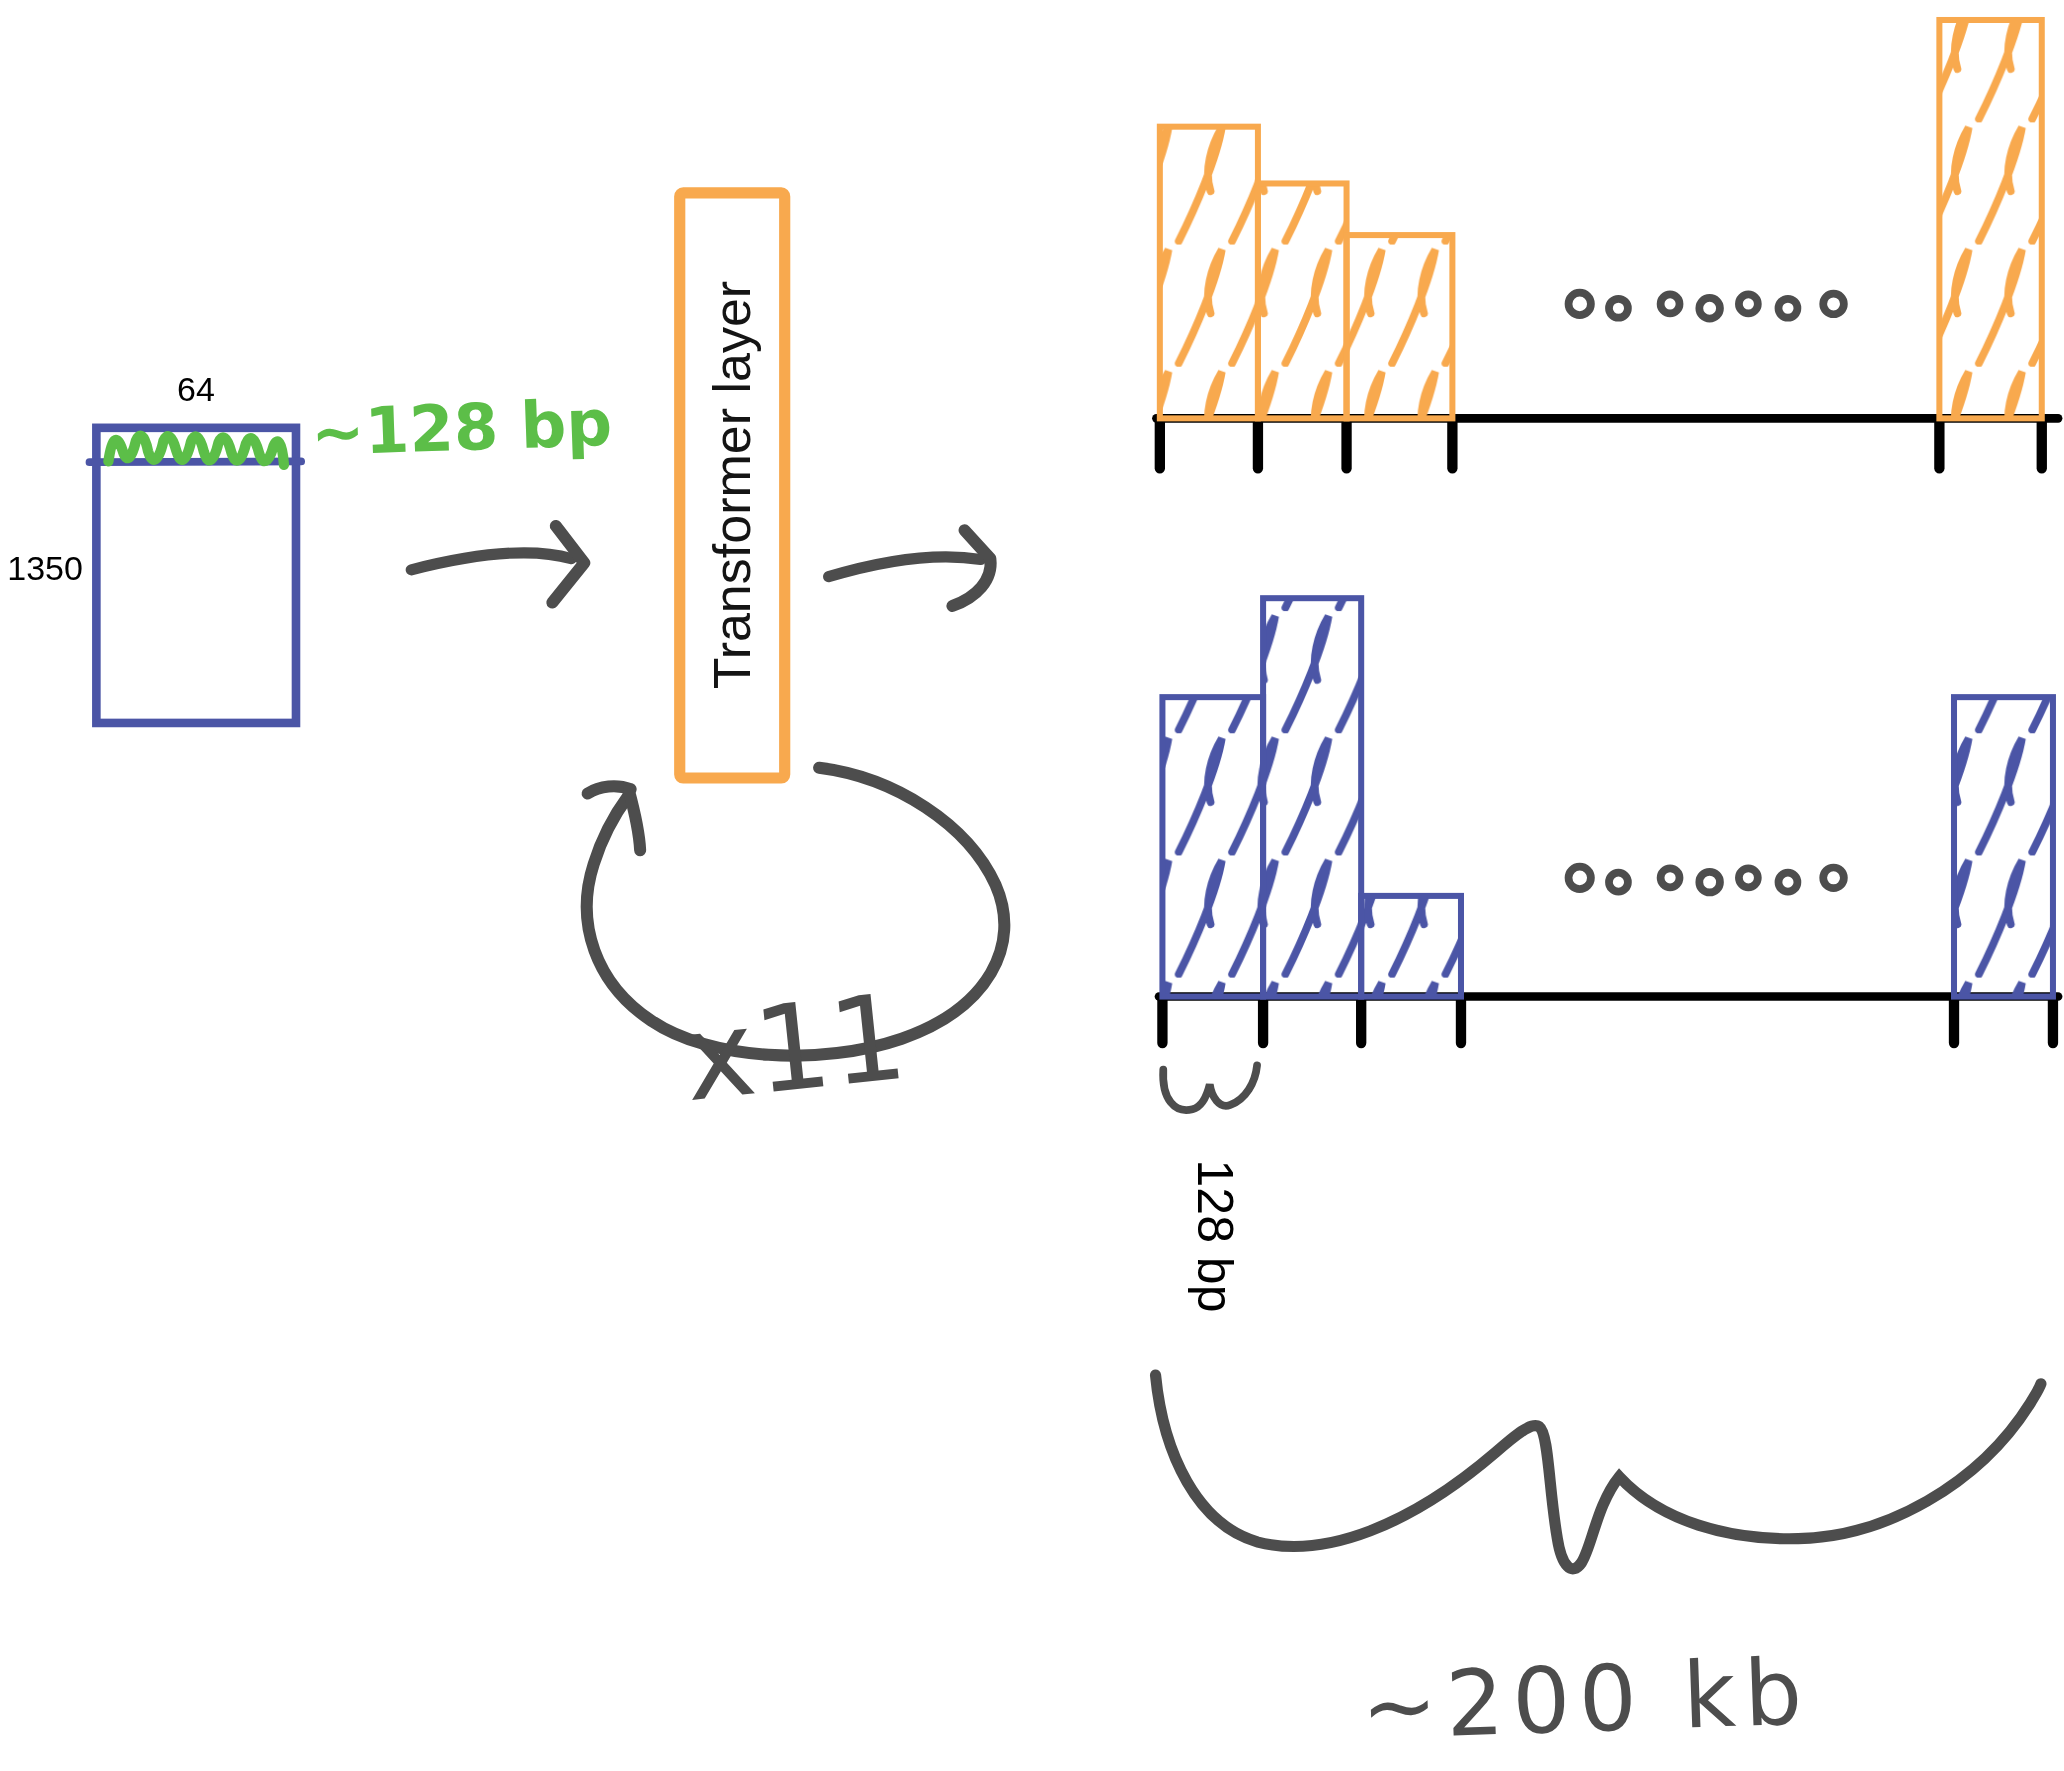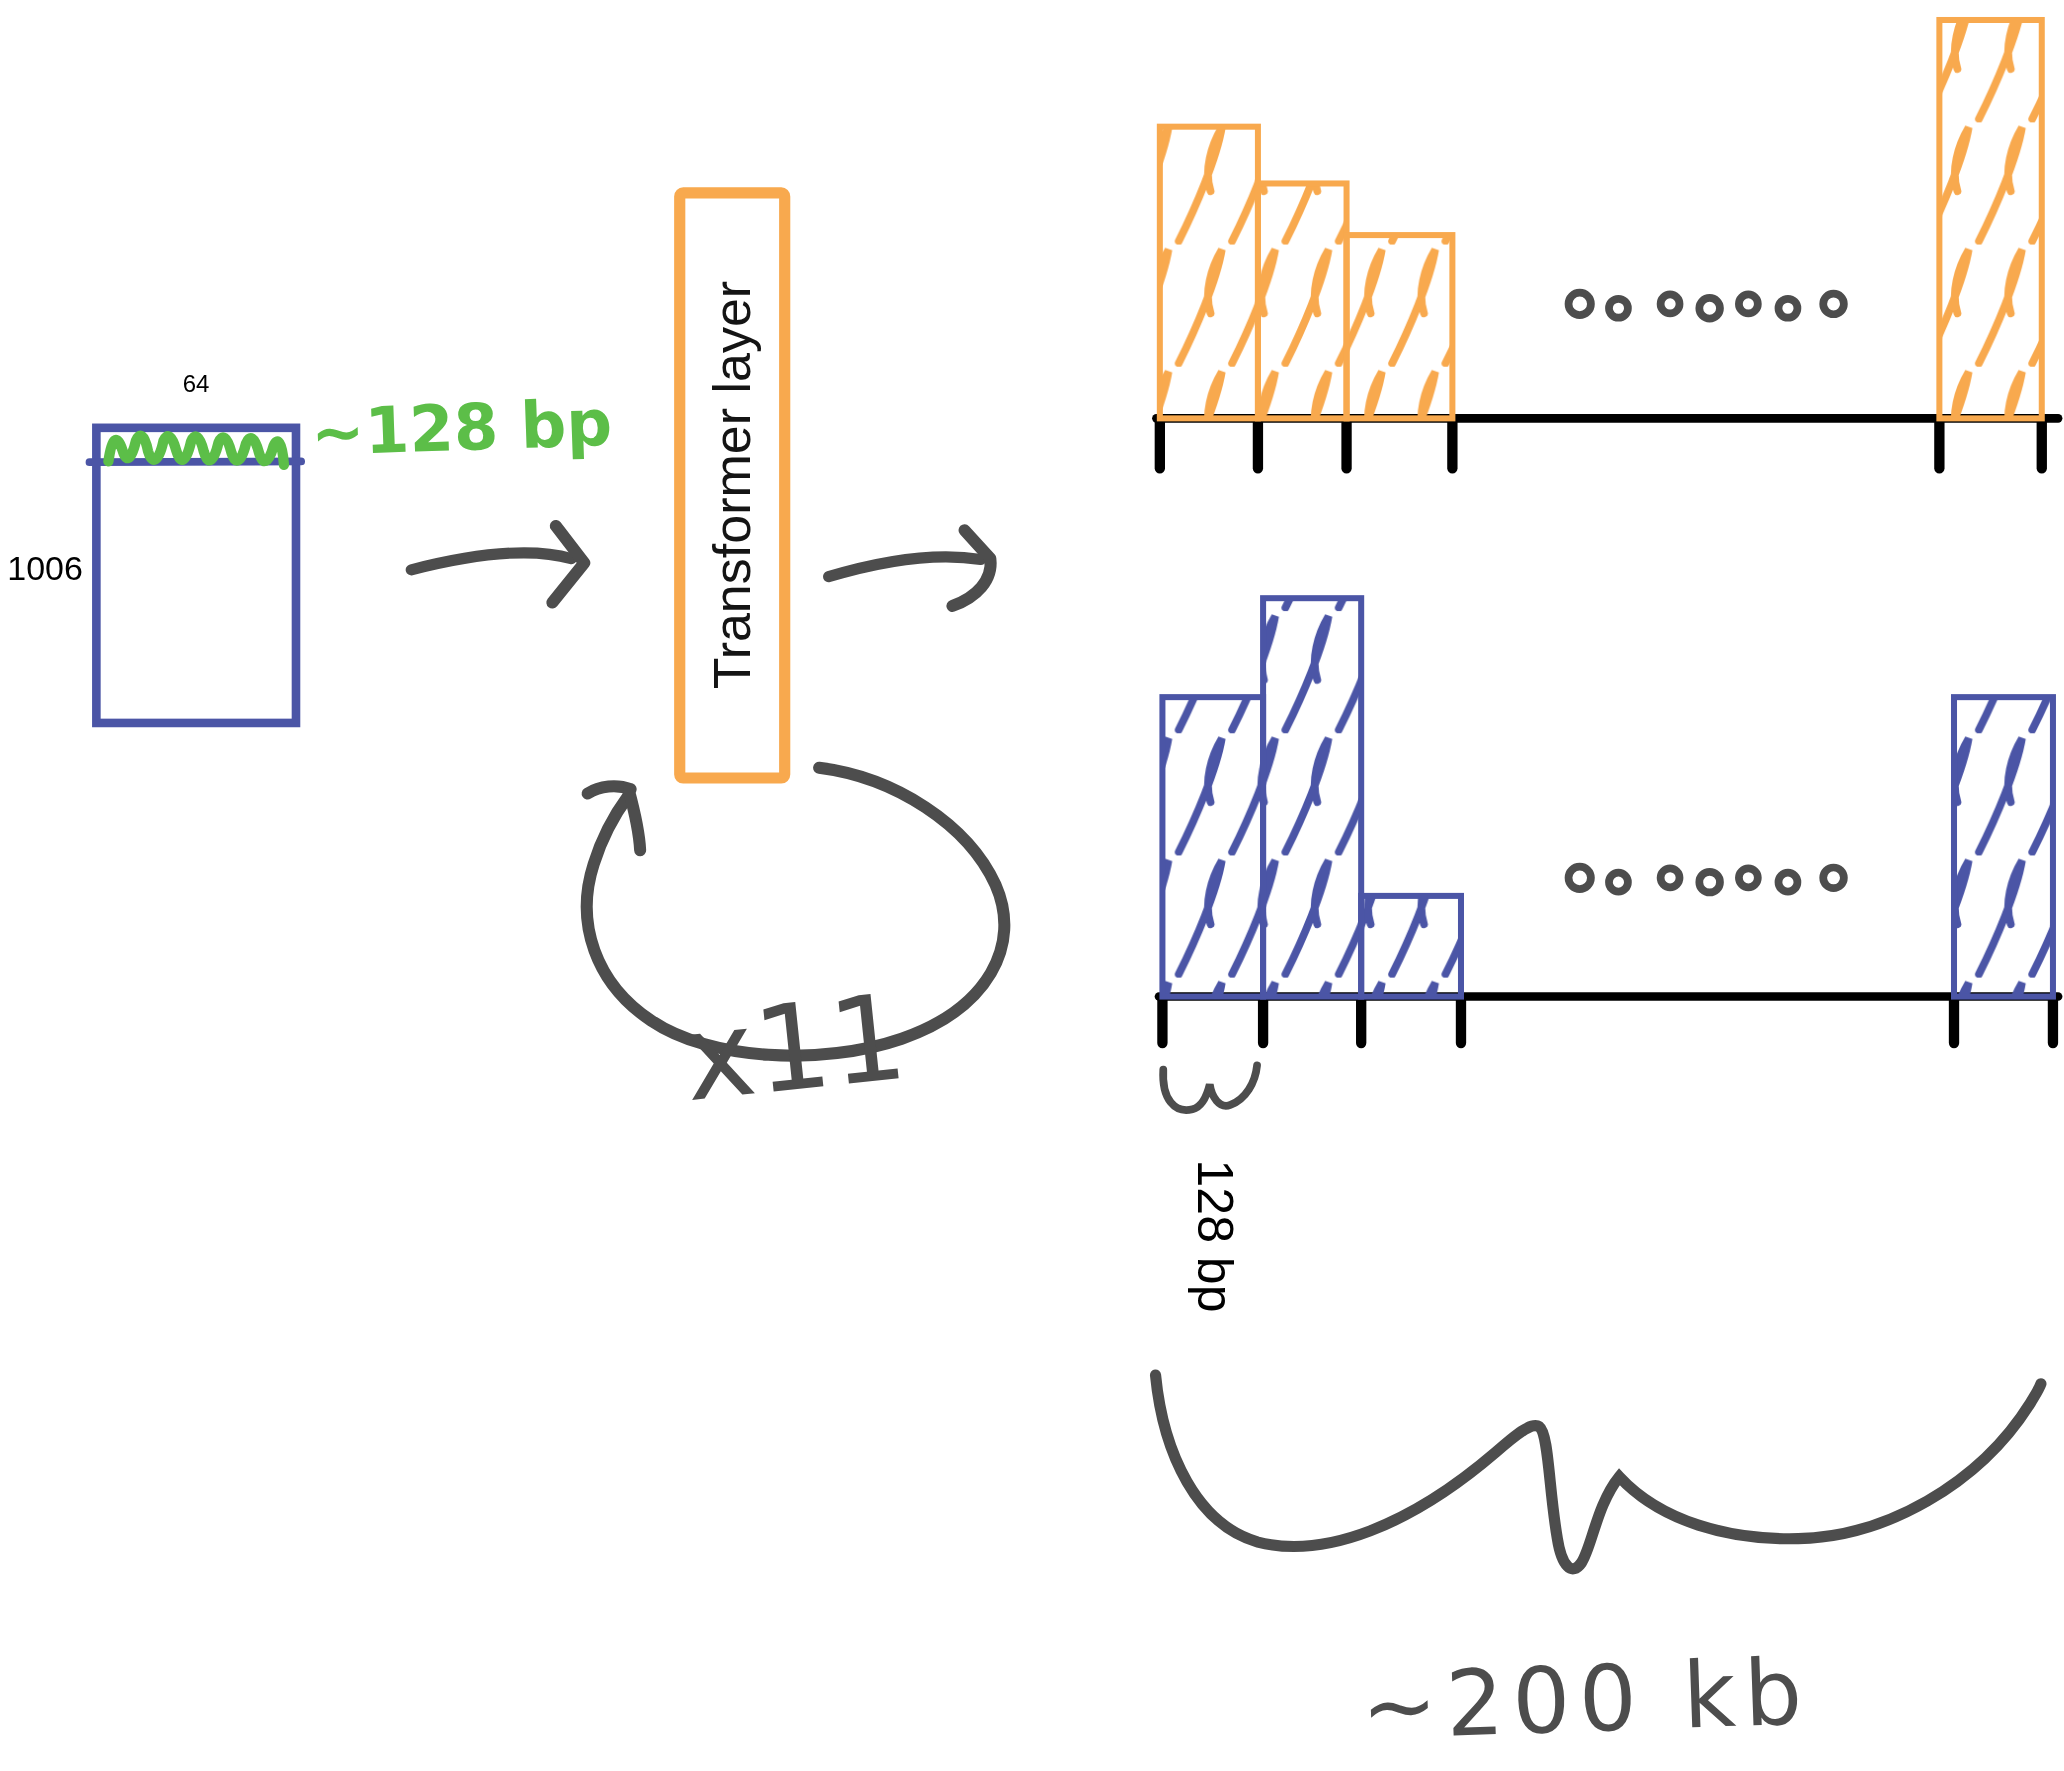"64" .lbl-64 { font-size: 24px -> 34px }
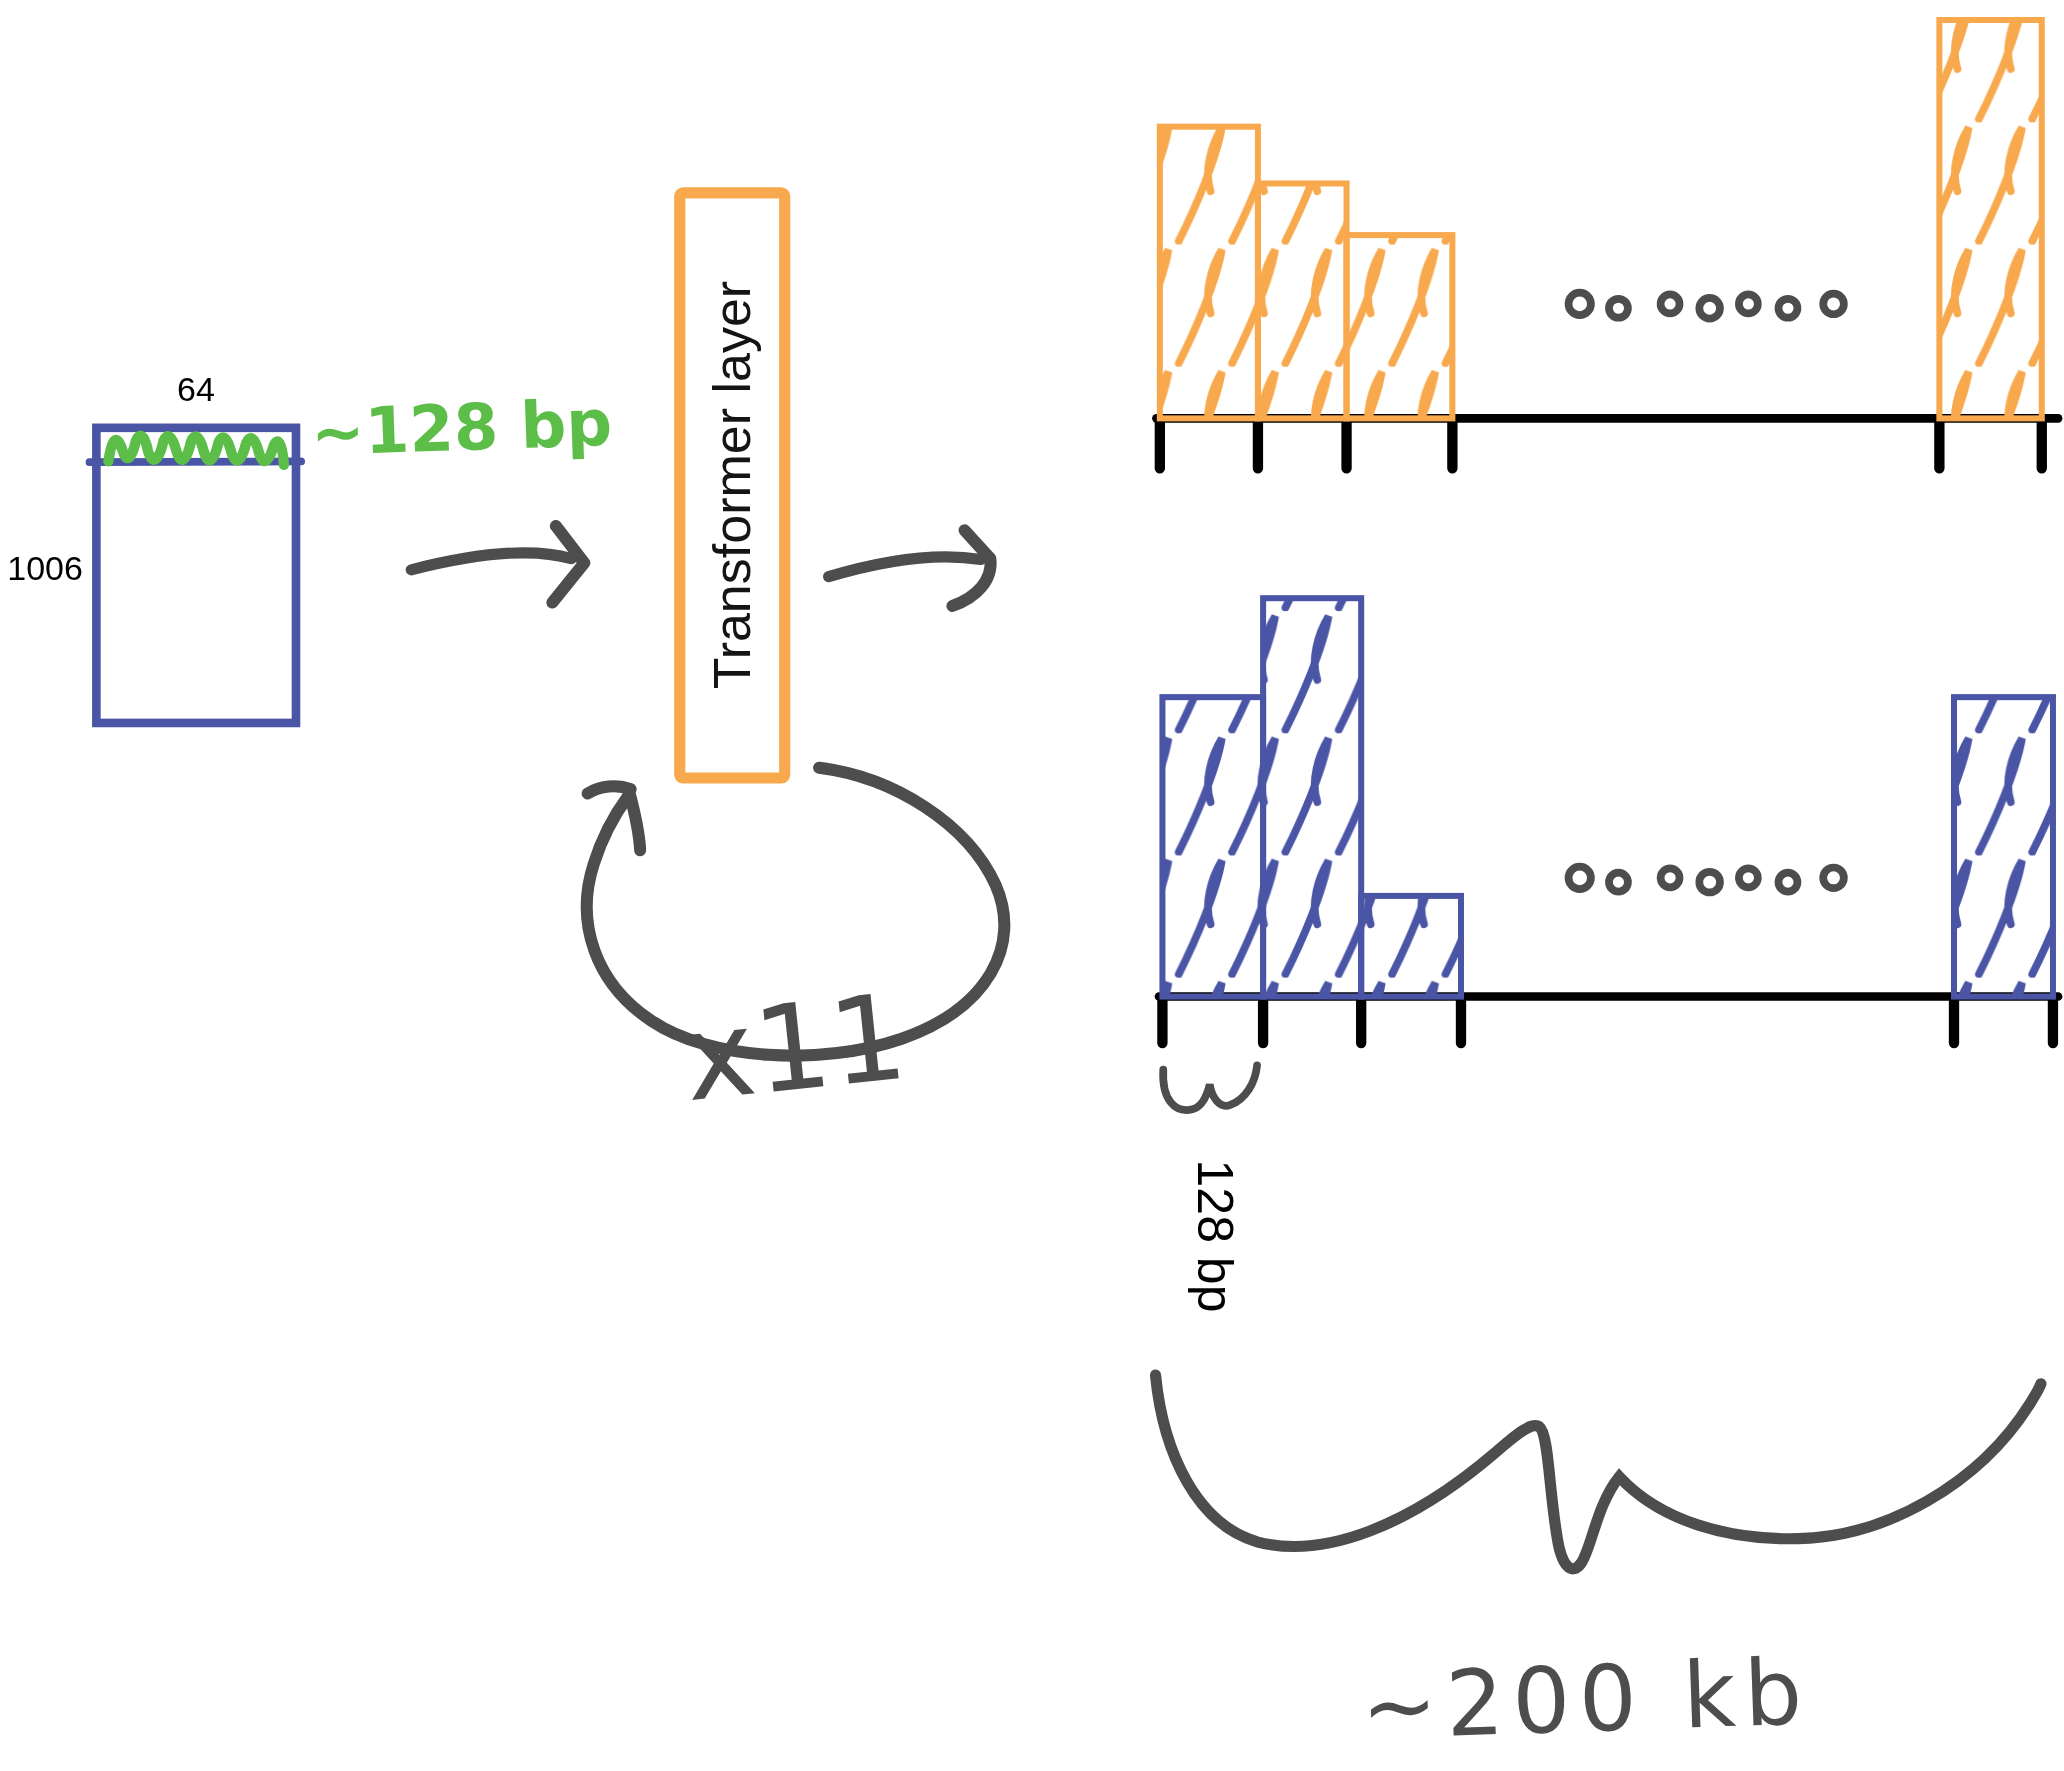"1006" div.lbl { text: 1006 -> 1350 }
